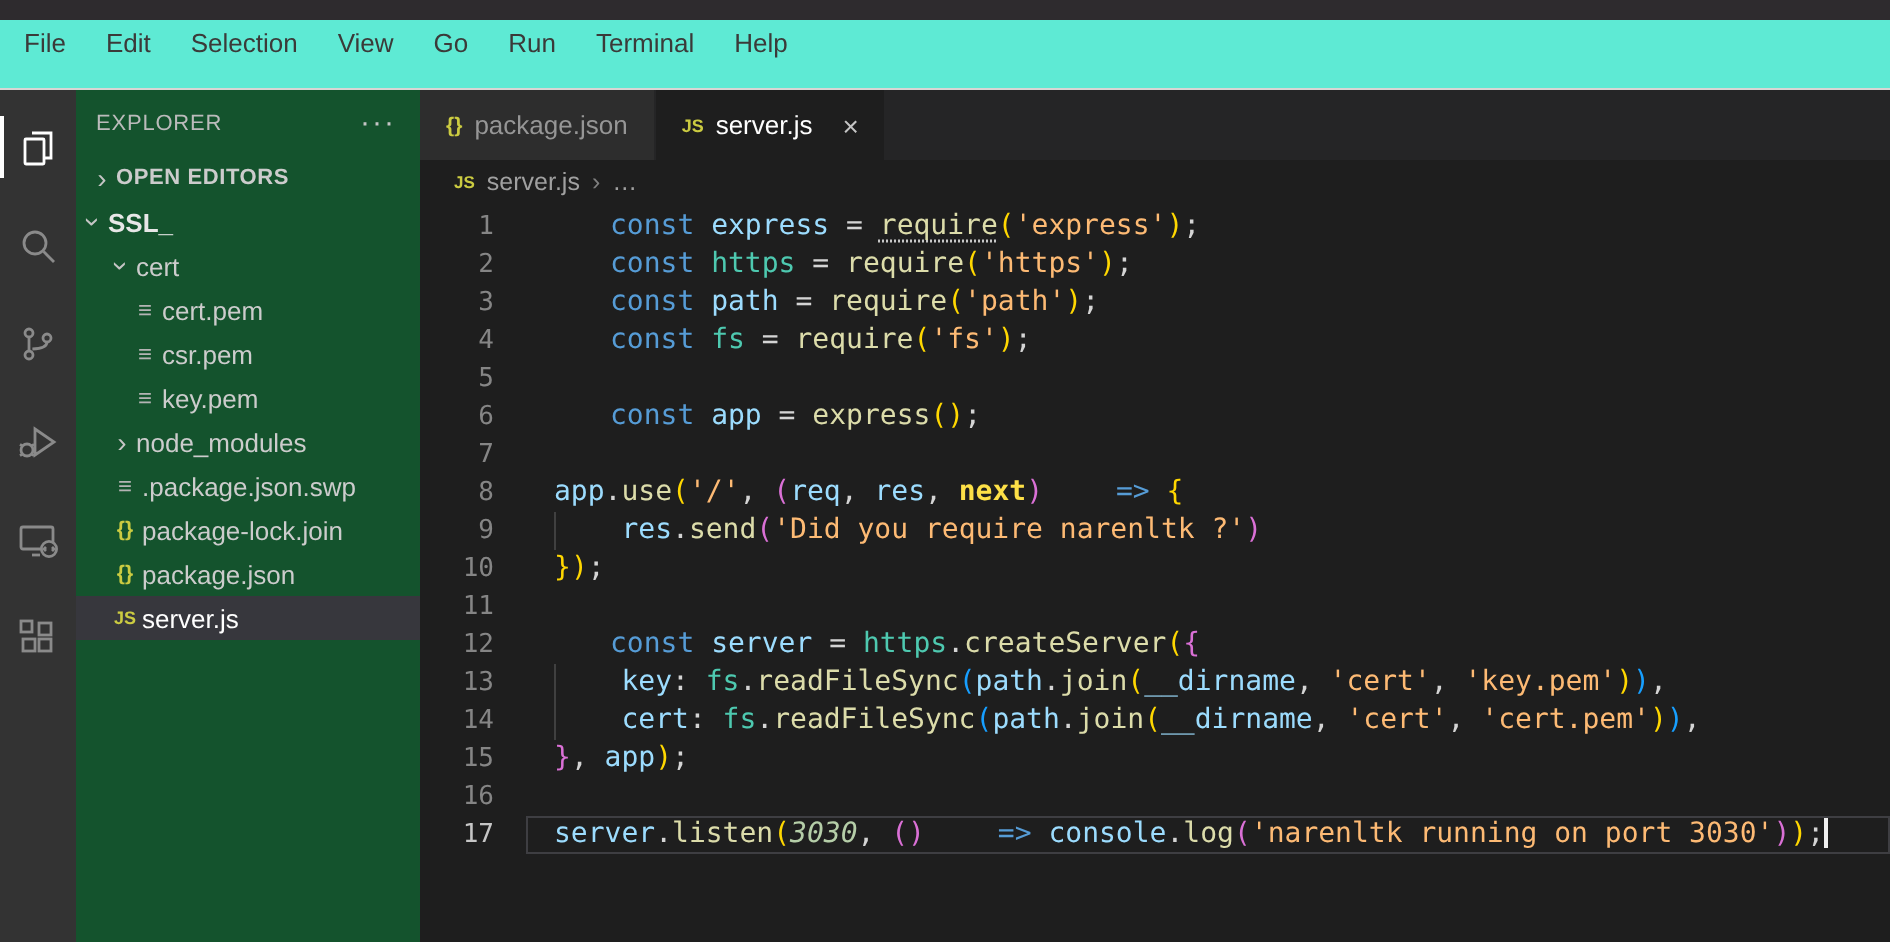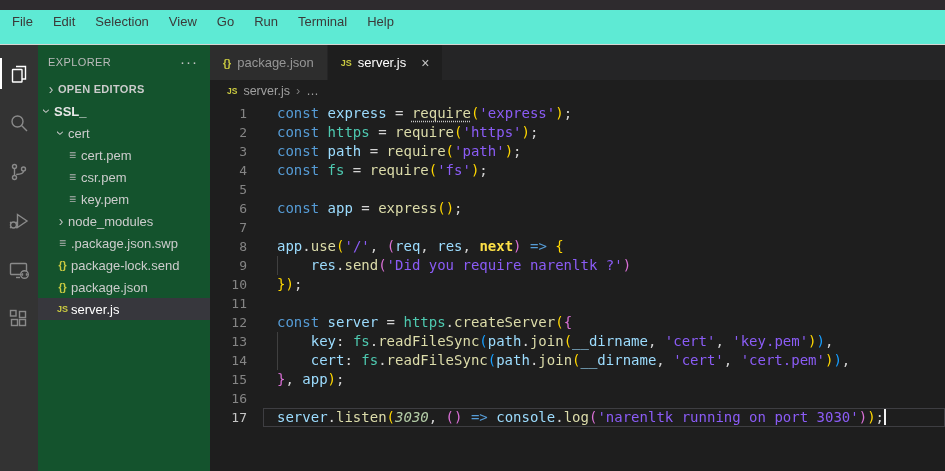"const" .tk-kw { margin-left: none -> 28px }
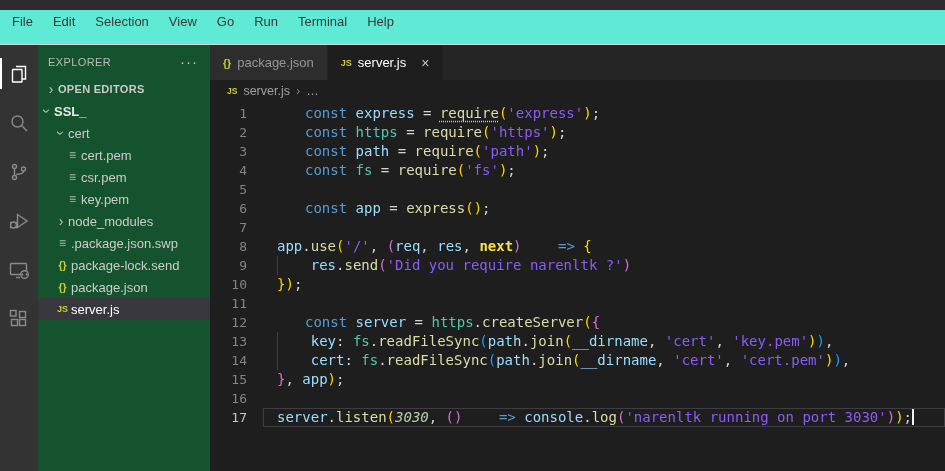"'express'" .tk-str { color: #8b5cf6 -> #fdba74 }
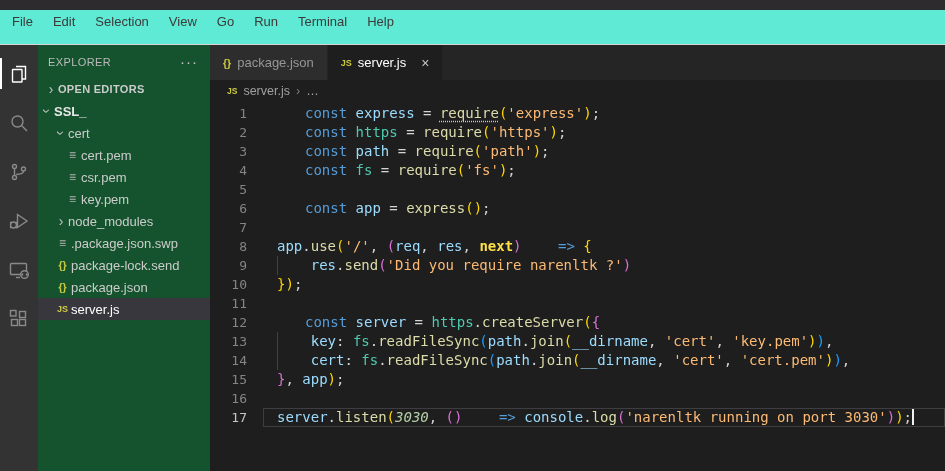"package-lock.send" span.label { text: package-lock.send -> package-lock.join }
